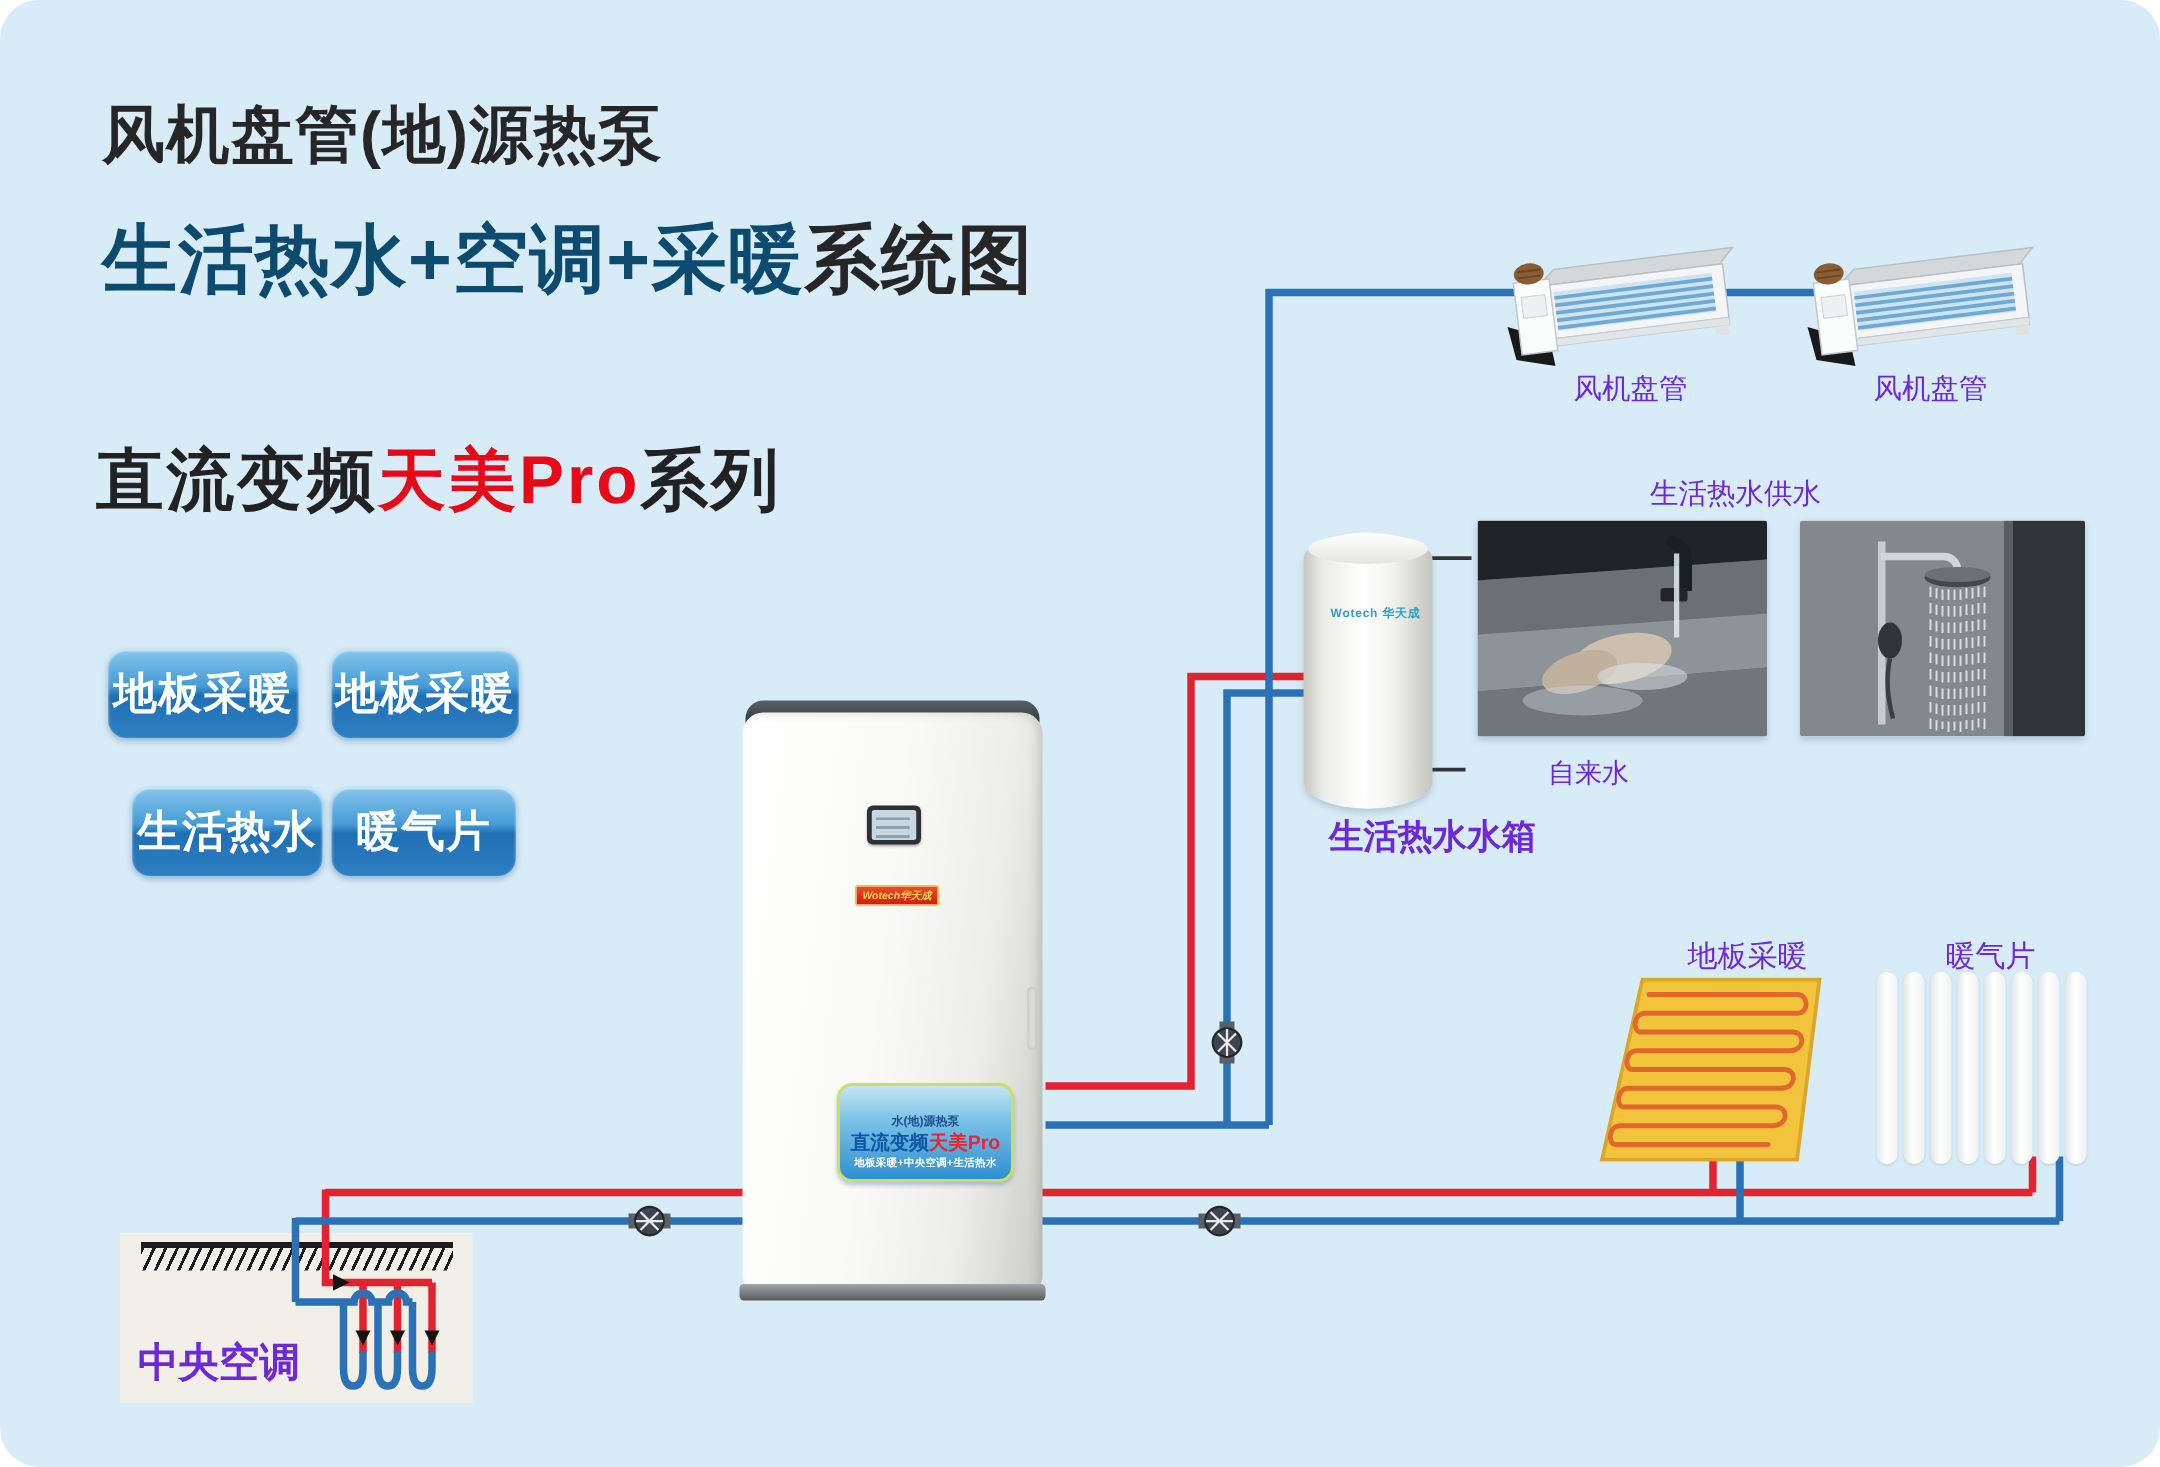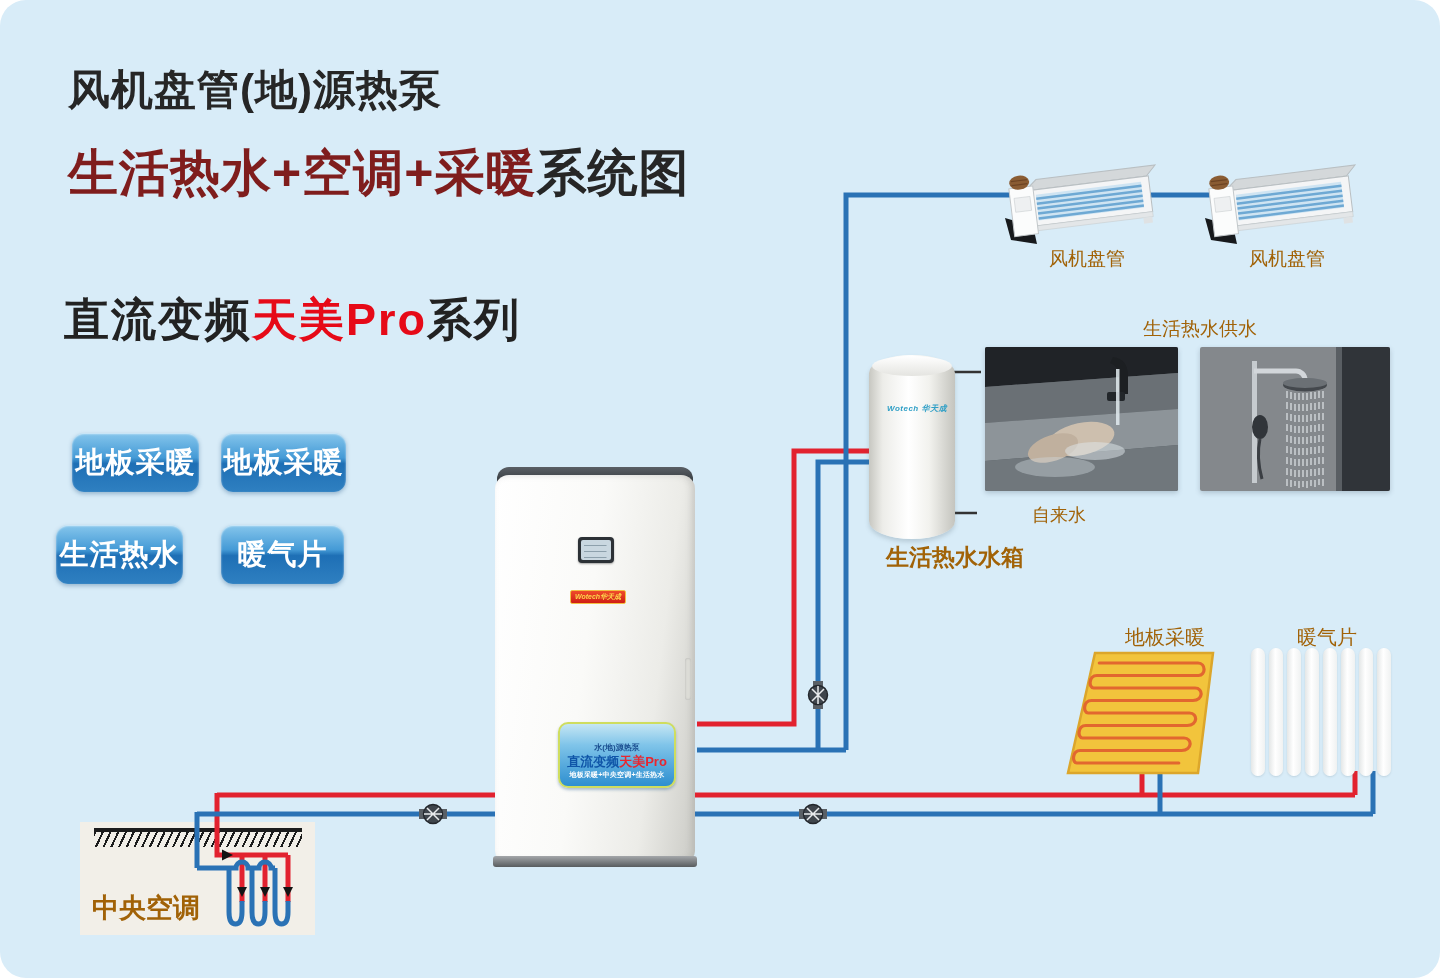"生活热水+空调+采暖" .title2 .red { color: #7f1d1d -> #0c4a6e }
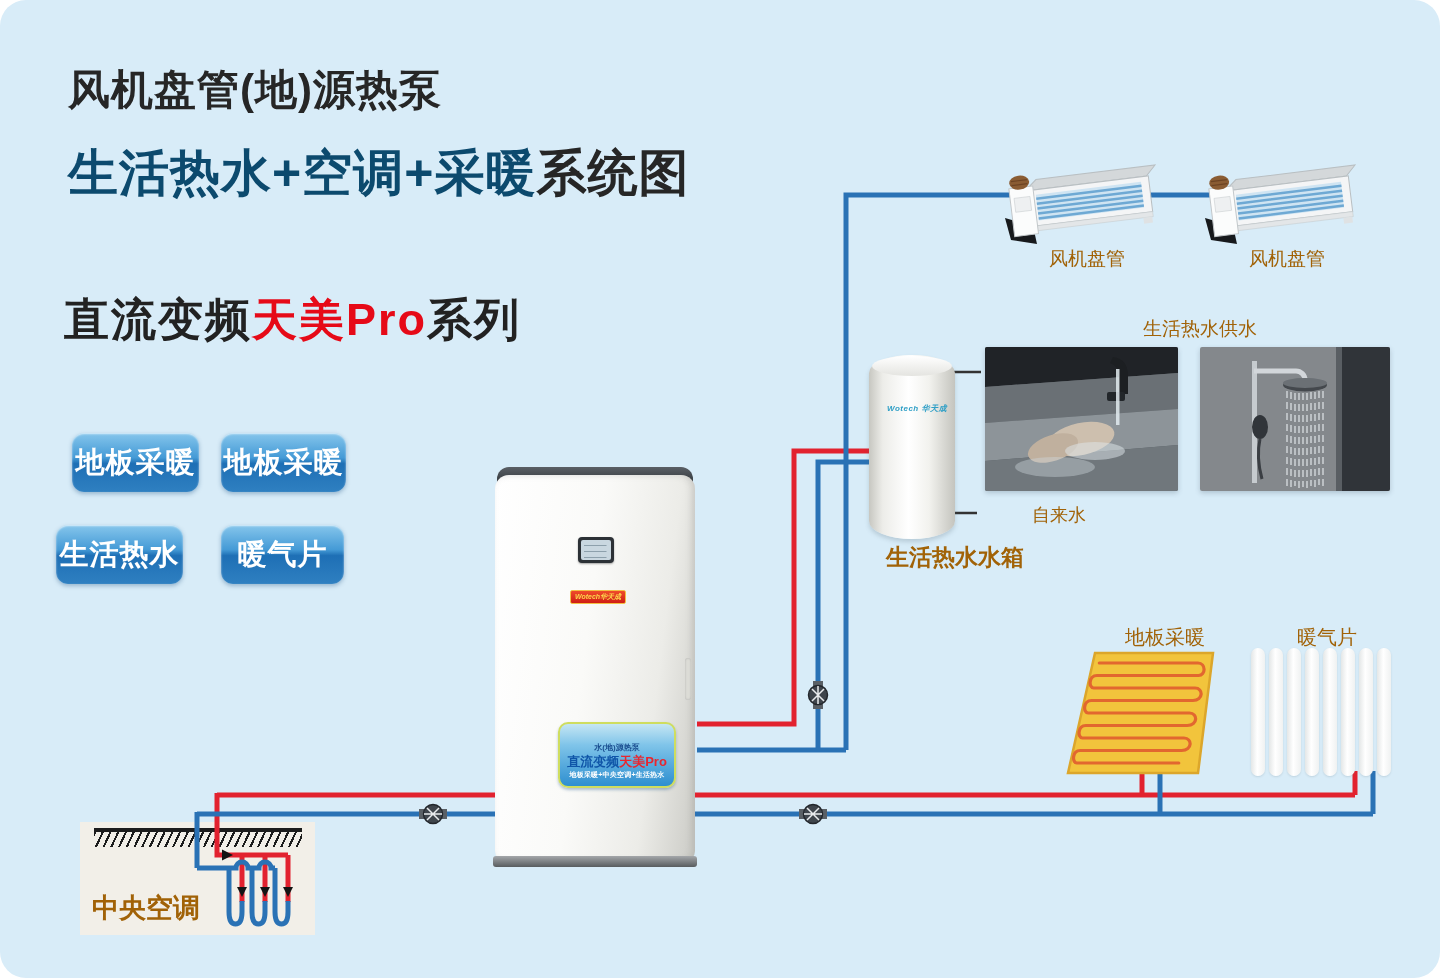"风机盘管" .lbl { color: #a16207 -> #6d28d9 }
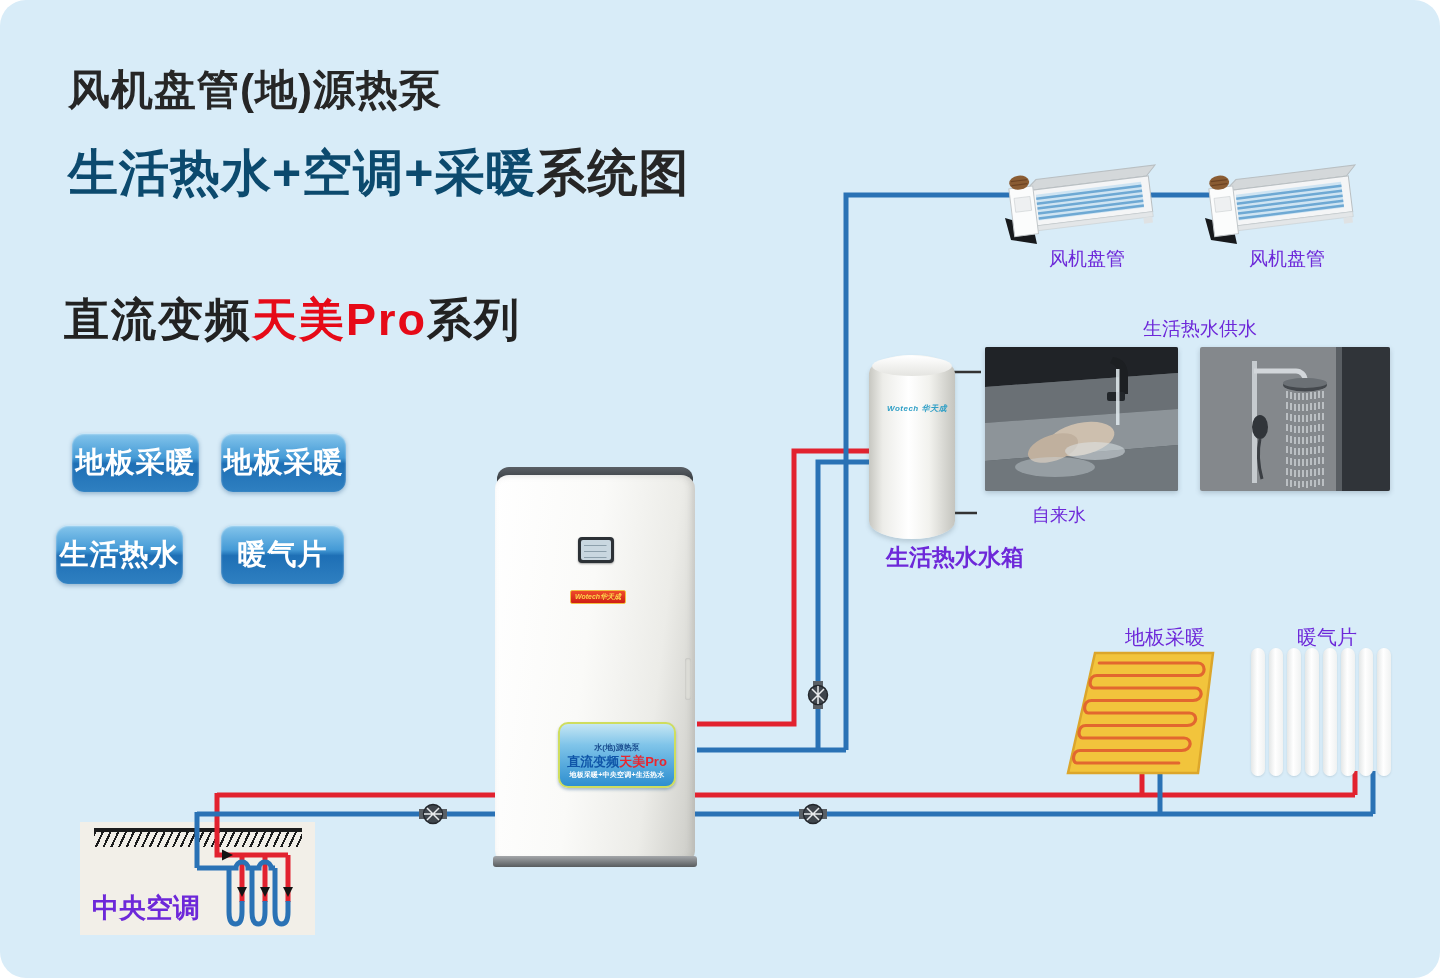"生活热水供水" .supply-label { text-align: center -> left }
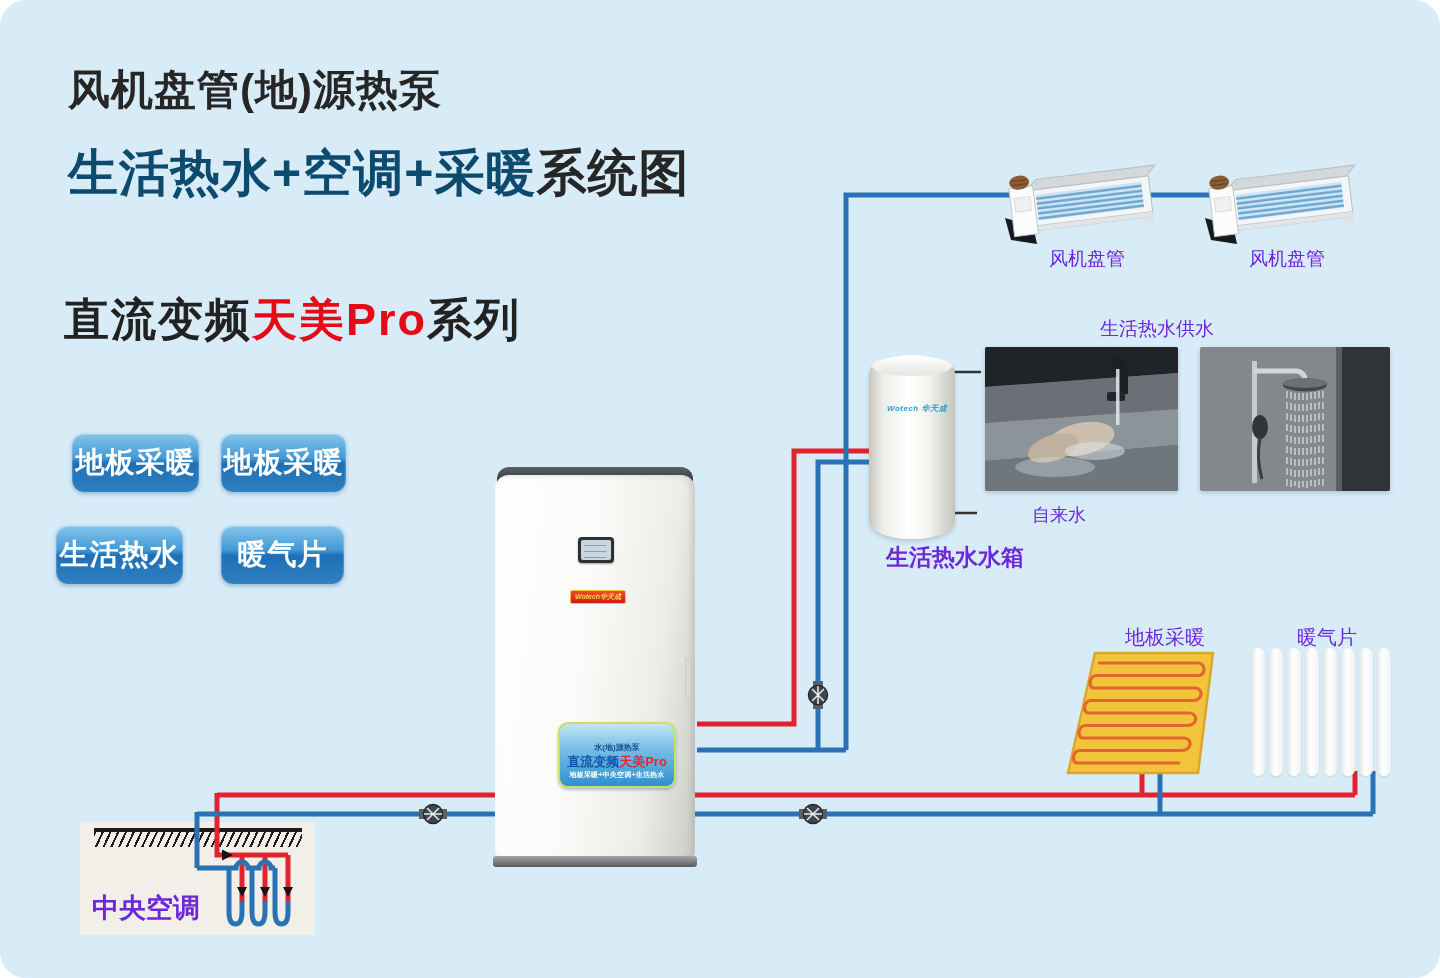"Wotech 华天成" .tank .tbrand { font-style: italic -> none }
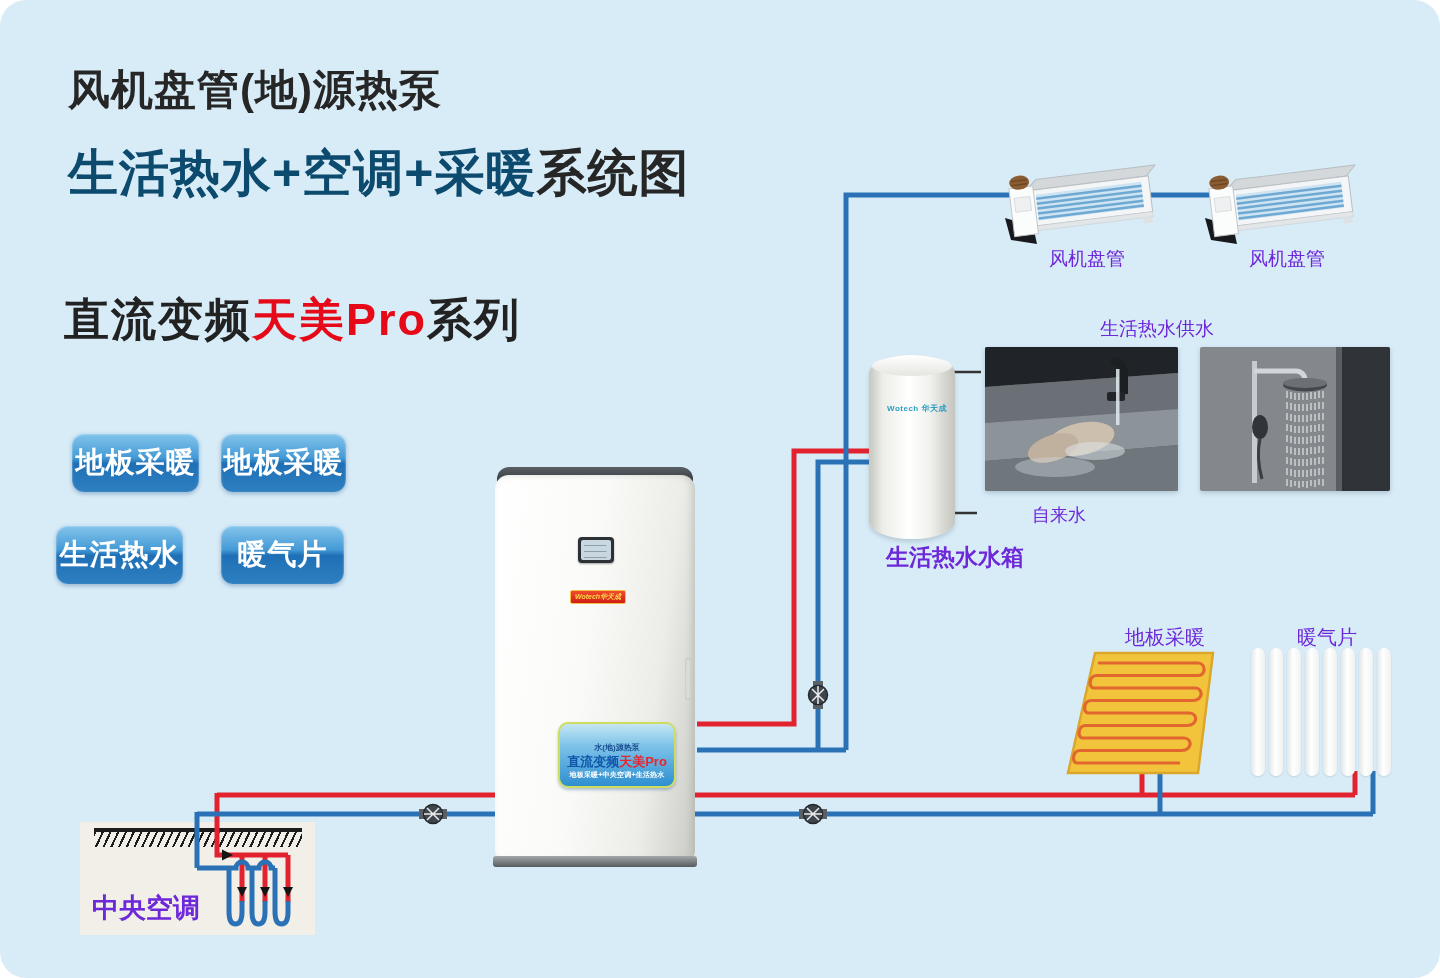"生活热水" div.abs { left: 56px -> 88px }
